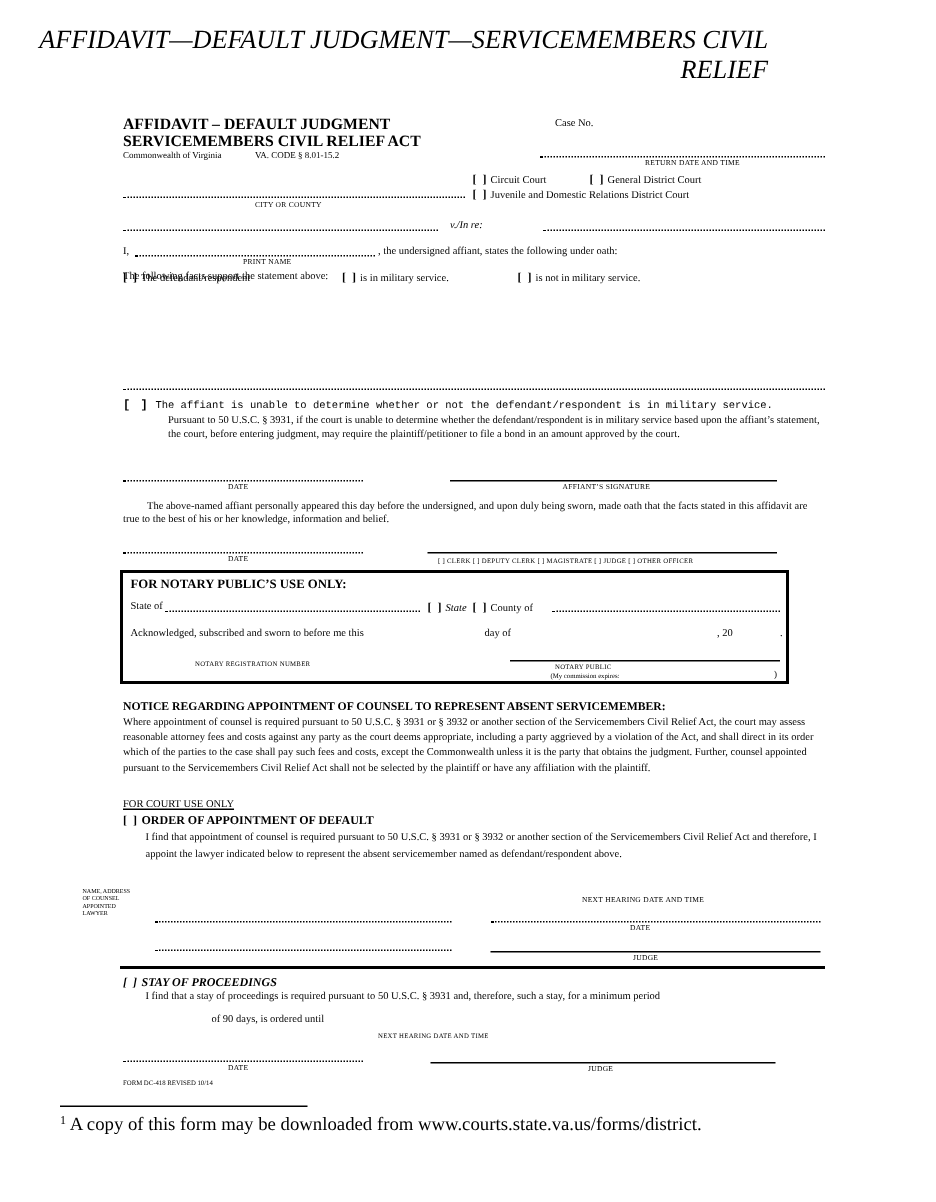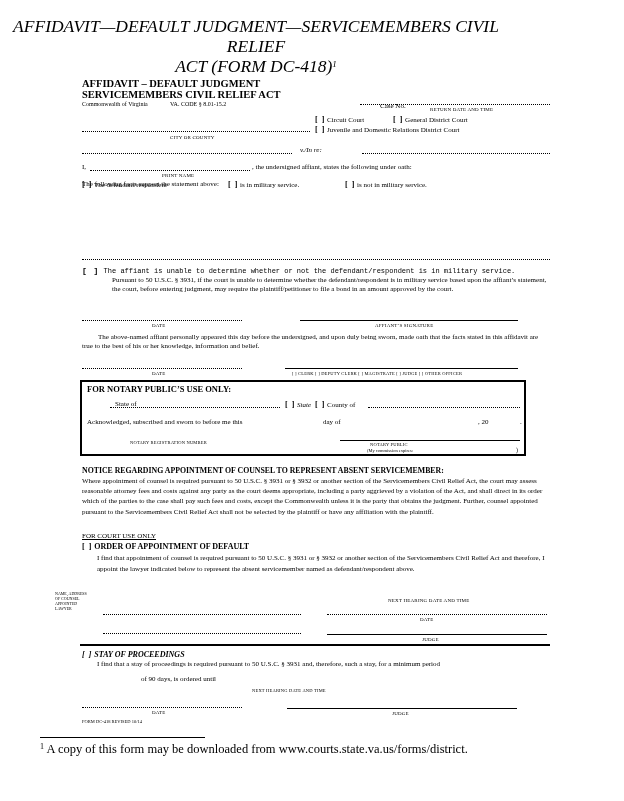"AFFIDAVIT—DEFAULT" .title { text-align: center -> right }
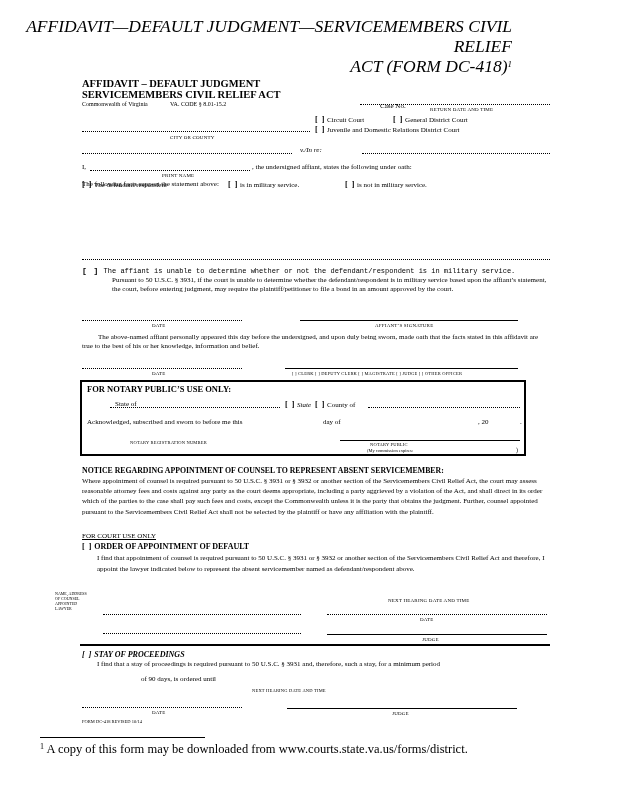"ACT (FORM DC-418)1" div { html: <div><span>ACT (FORM DC-418)</span><sup>1</sup></div> -> none }
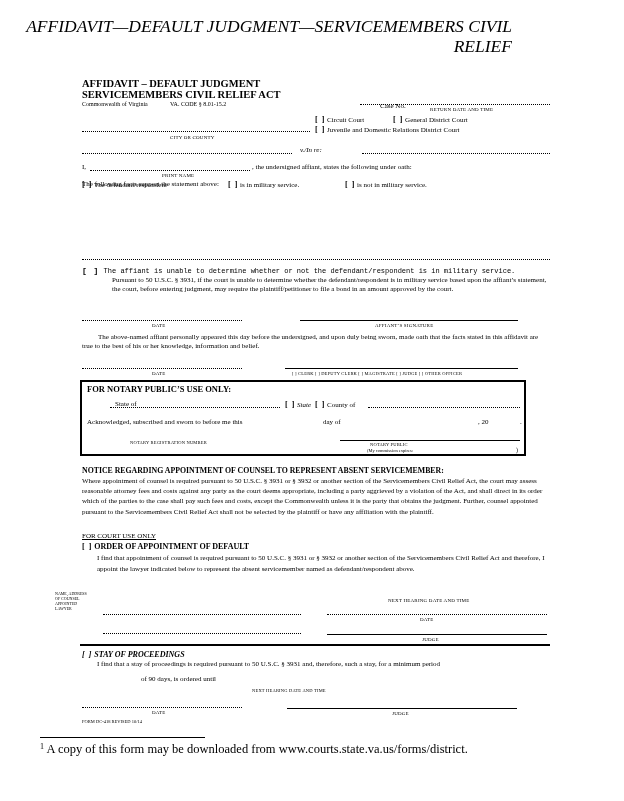"Case No." div.abs { left: 380px -> 370px; margin-top: 24px -> none }
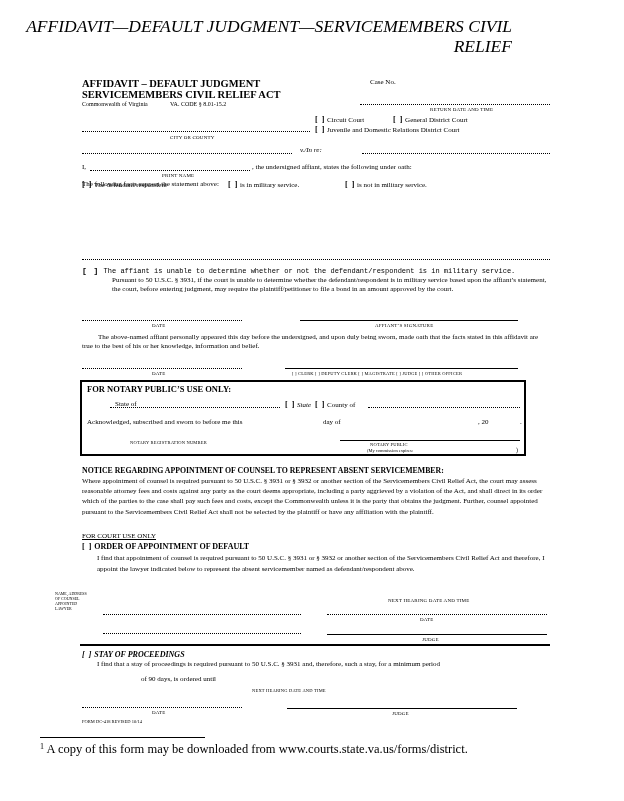"State of" div.abs { margin-left: 28px -> none }
